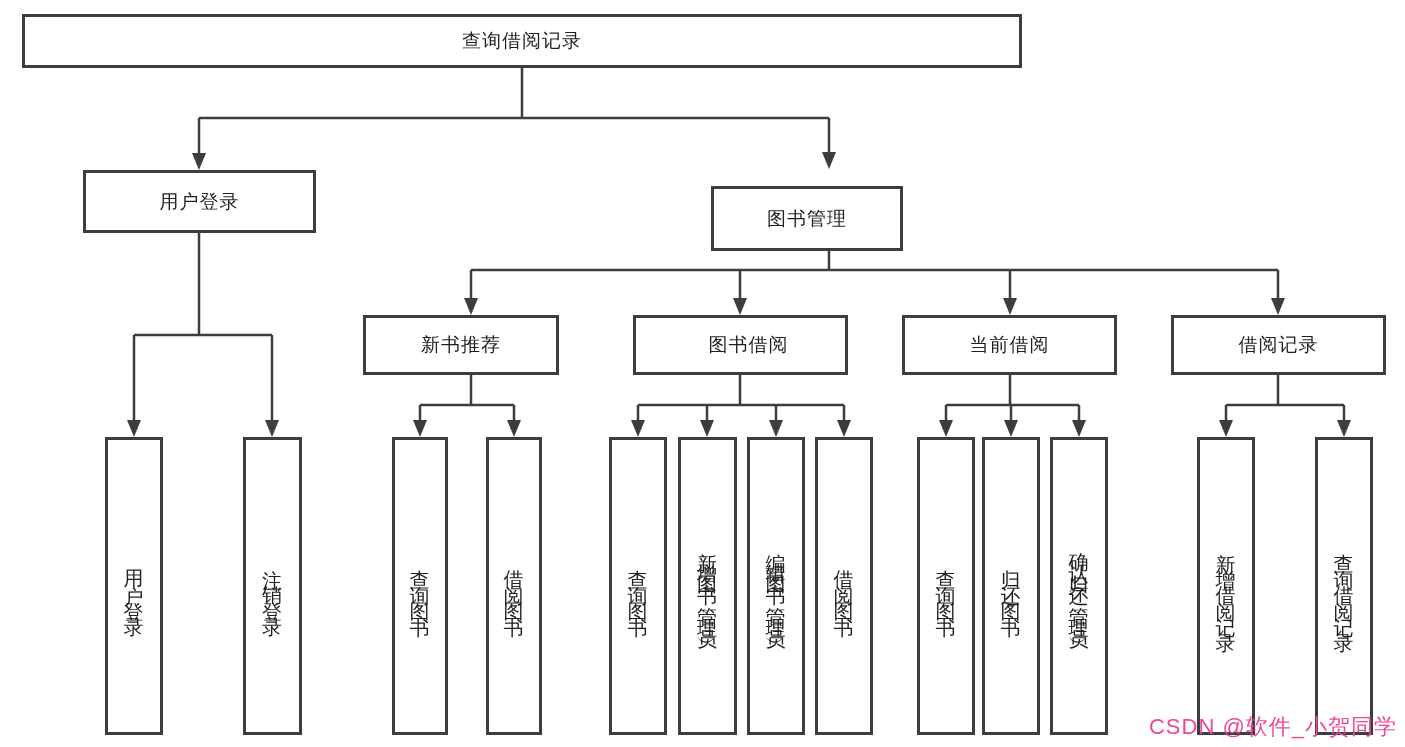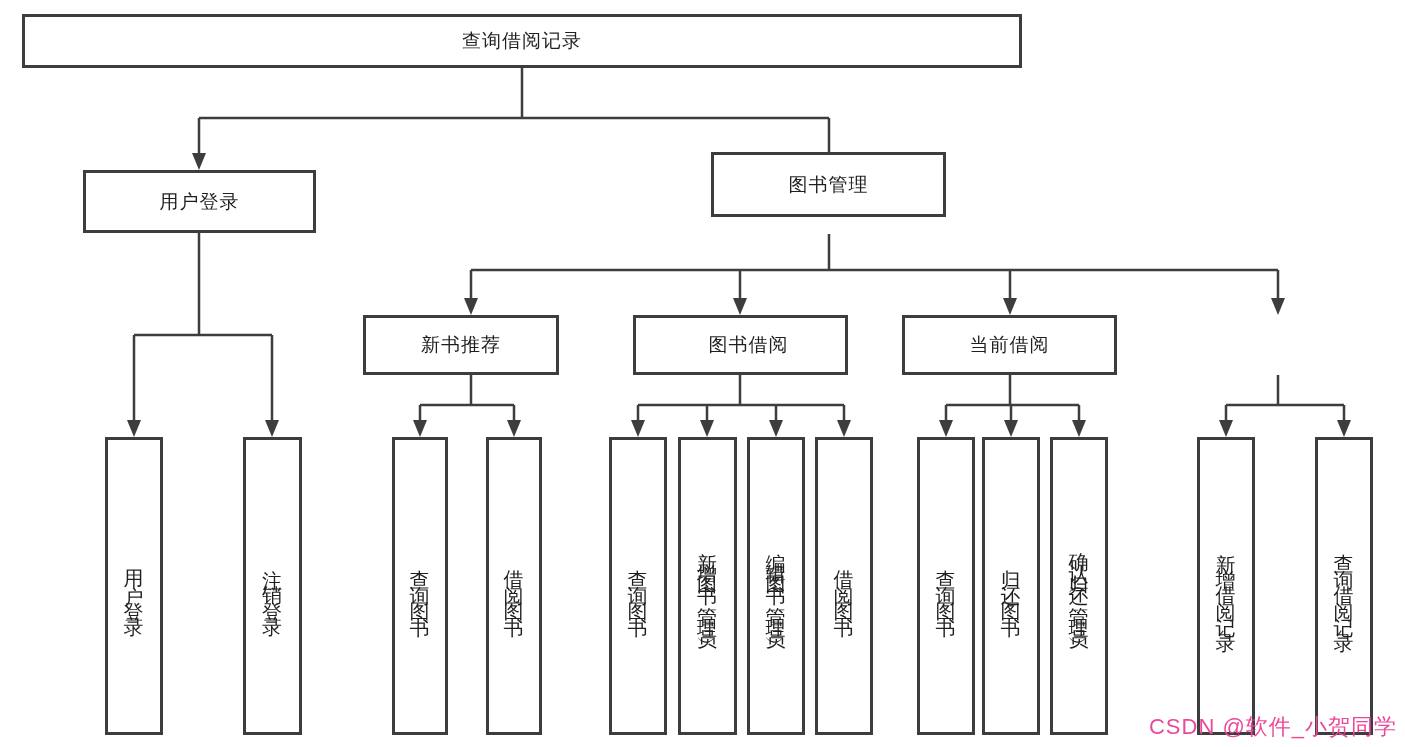"图书管理" div.node { top: 152px -> 186px; width: 235px -> 192px }
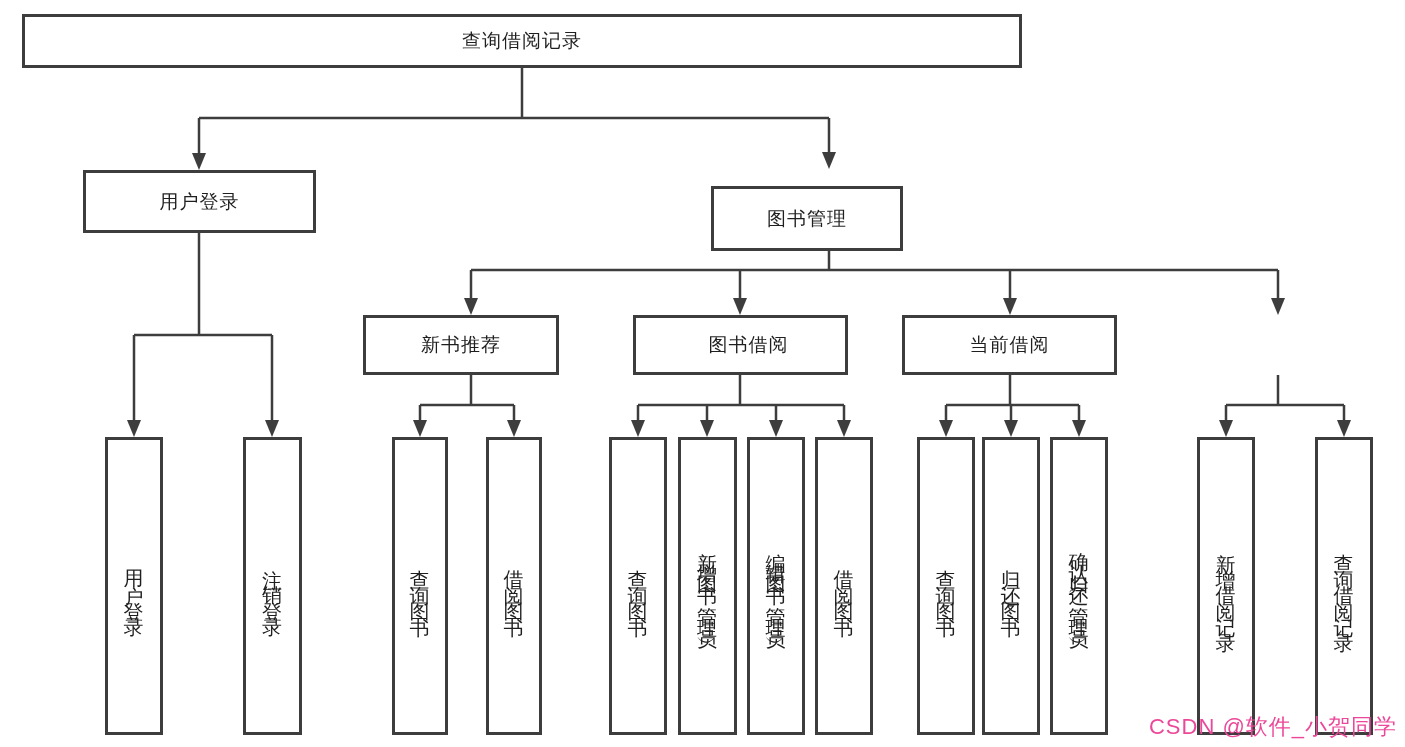"借阅记录" div.node { html: none -> <div> <span>借阅记录</span> </div> }
